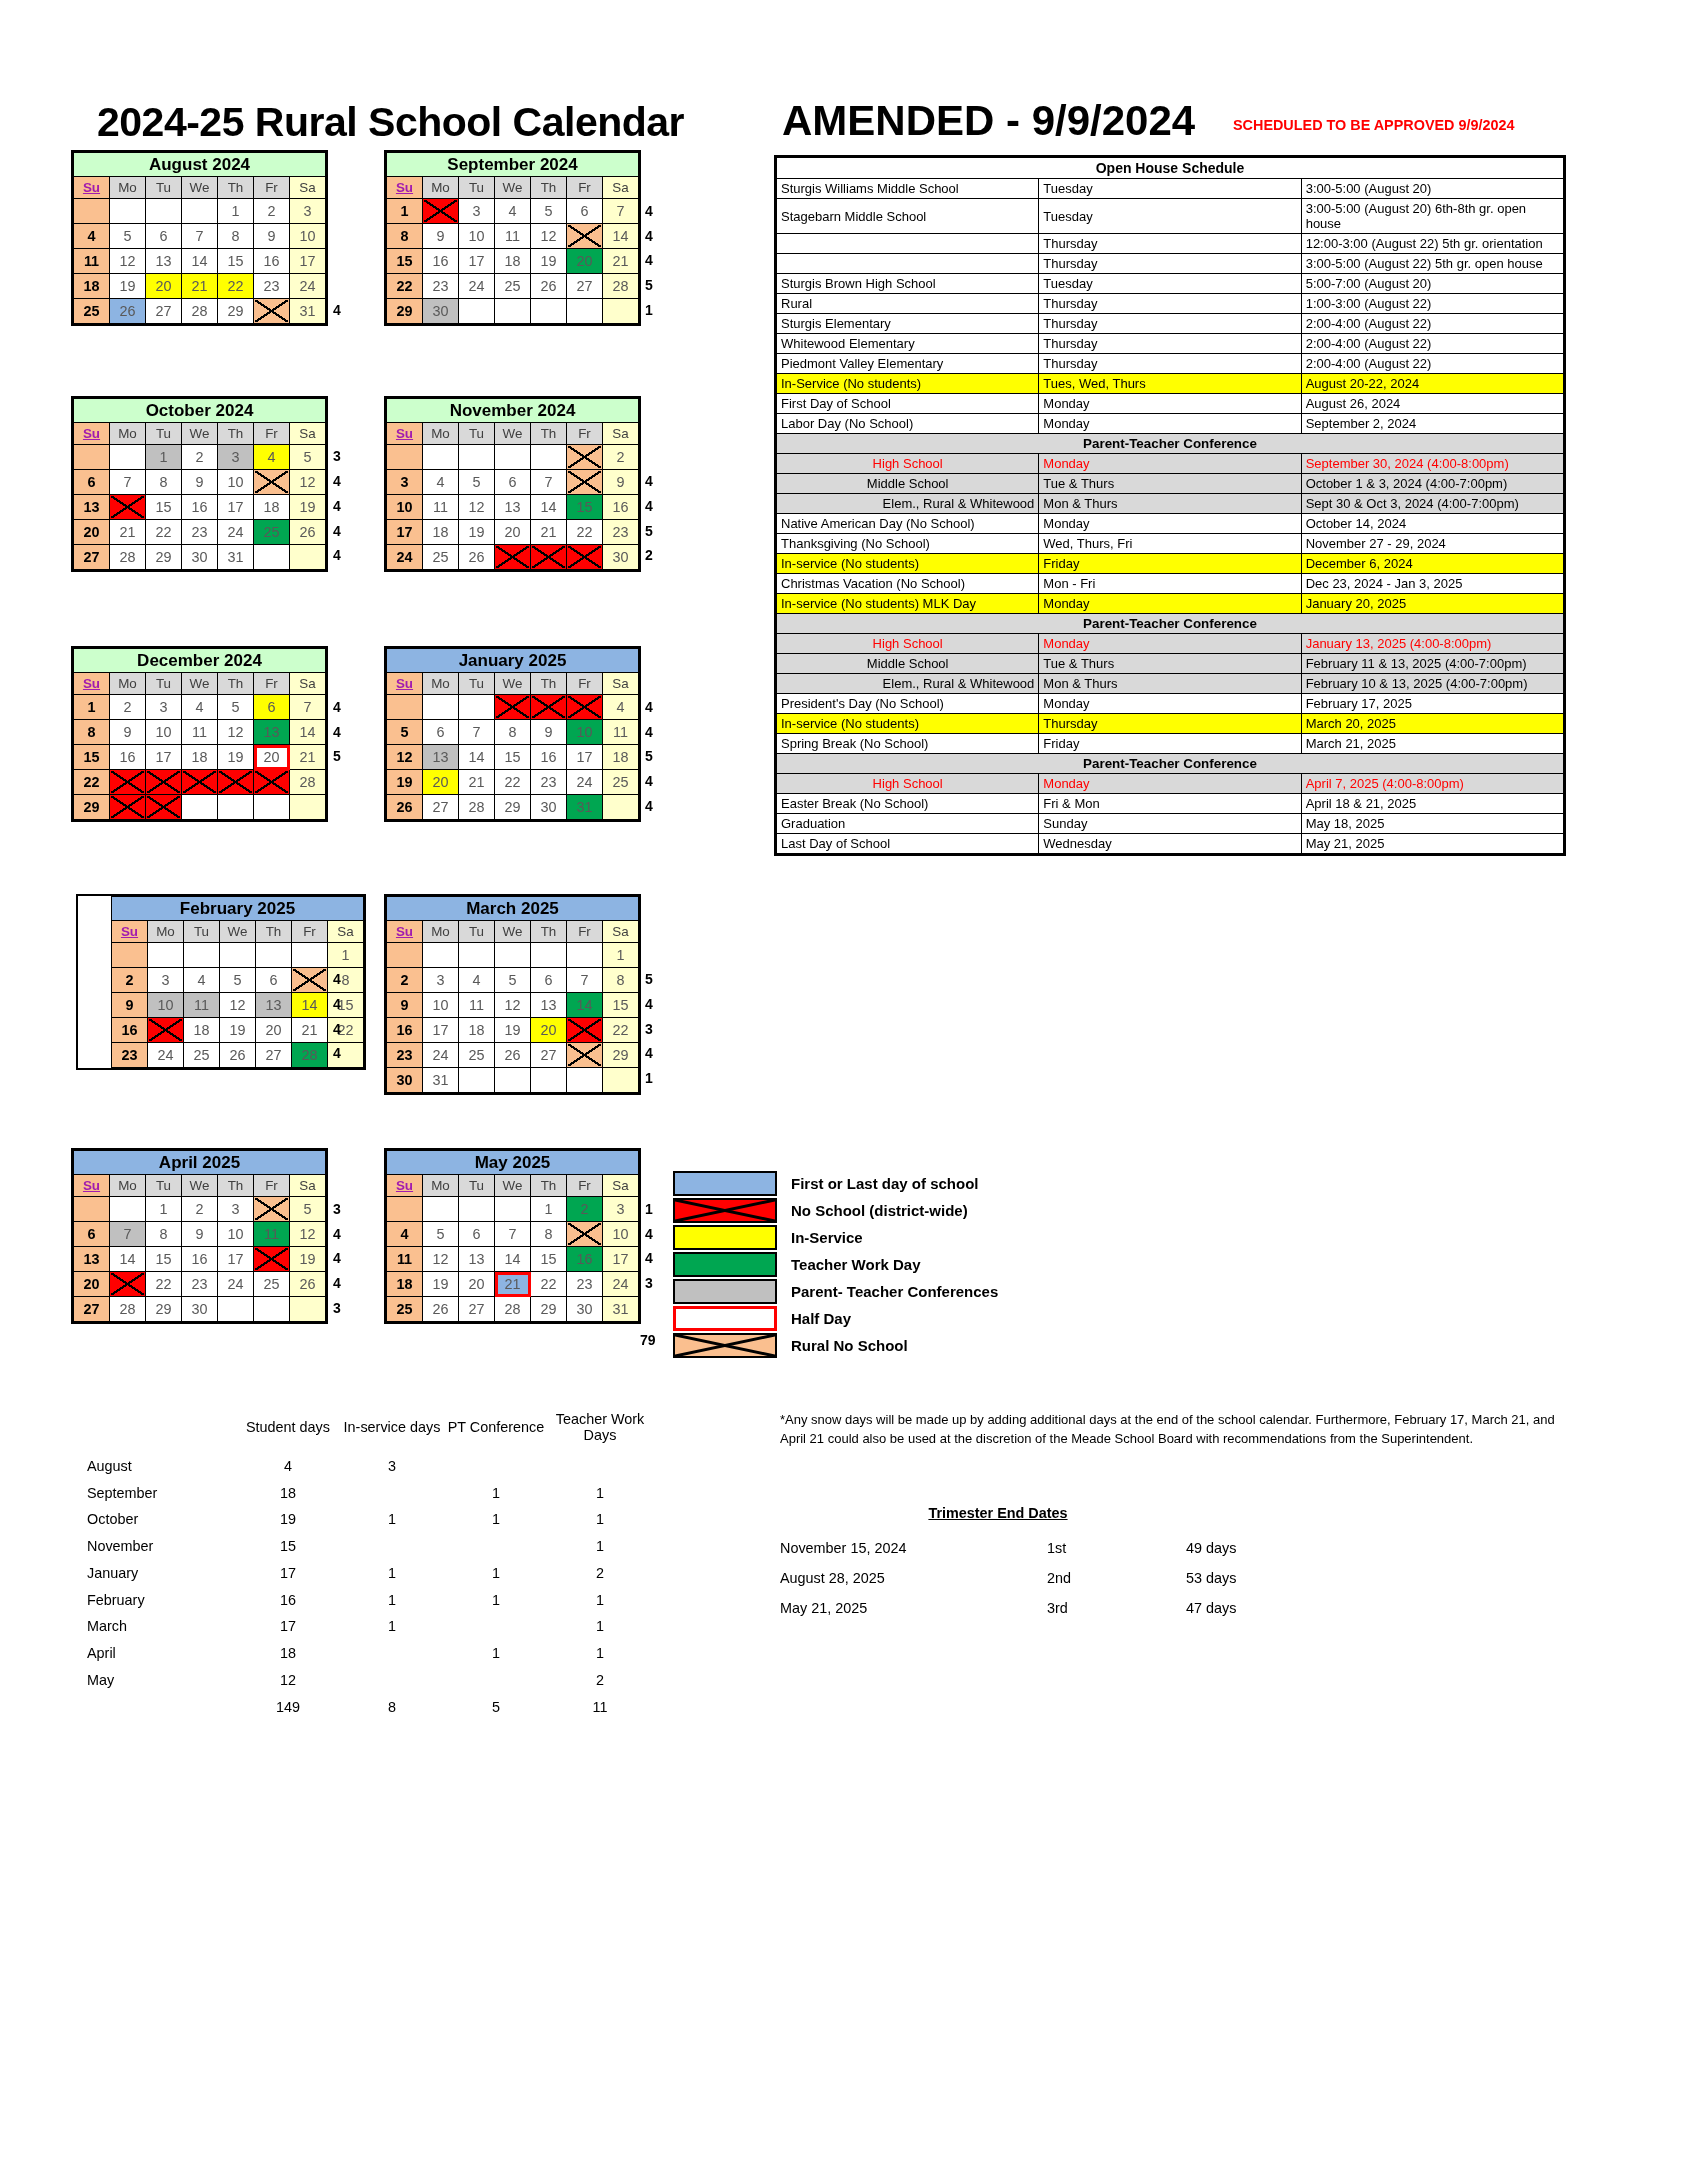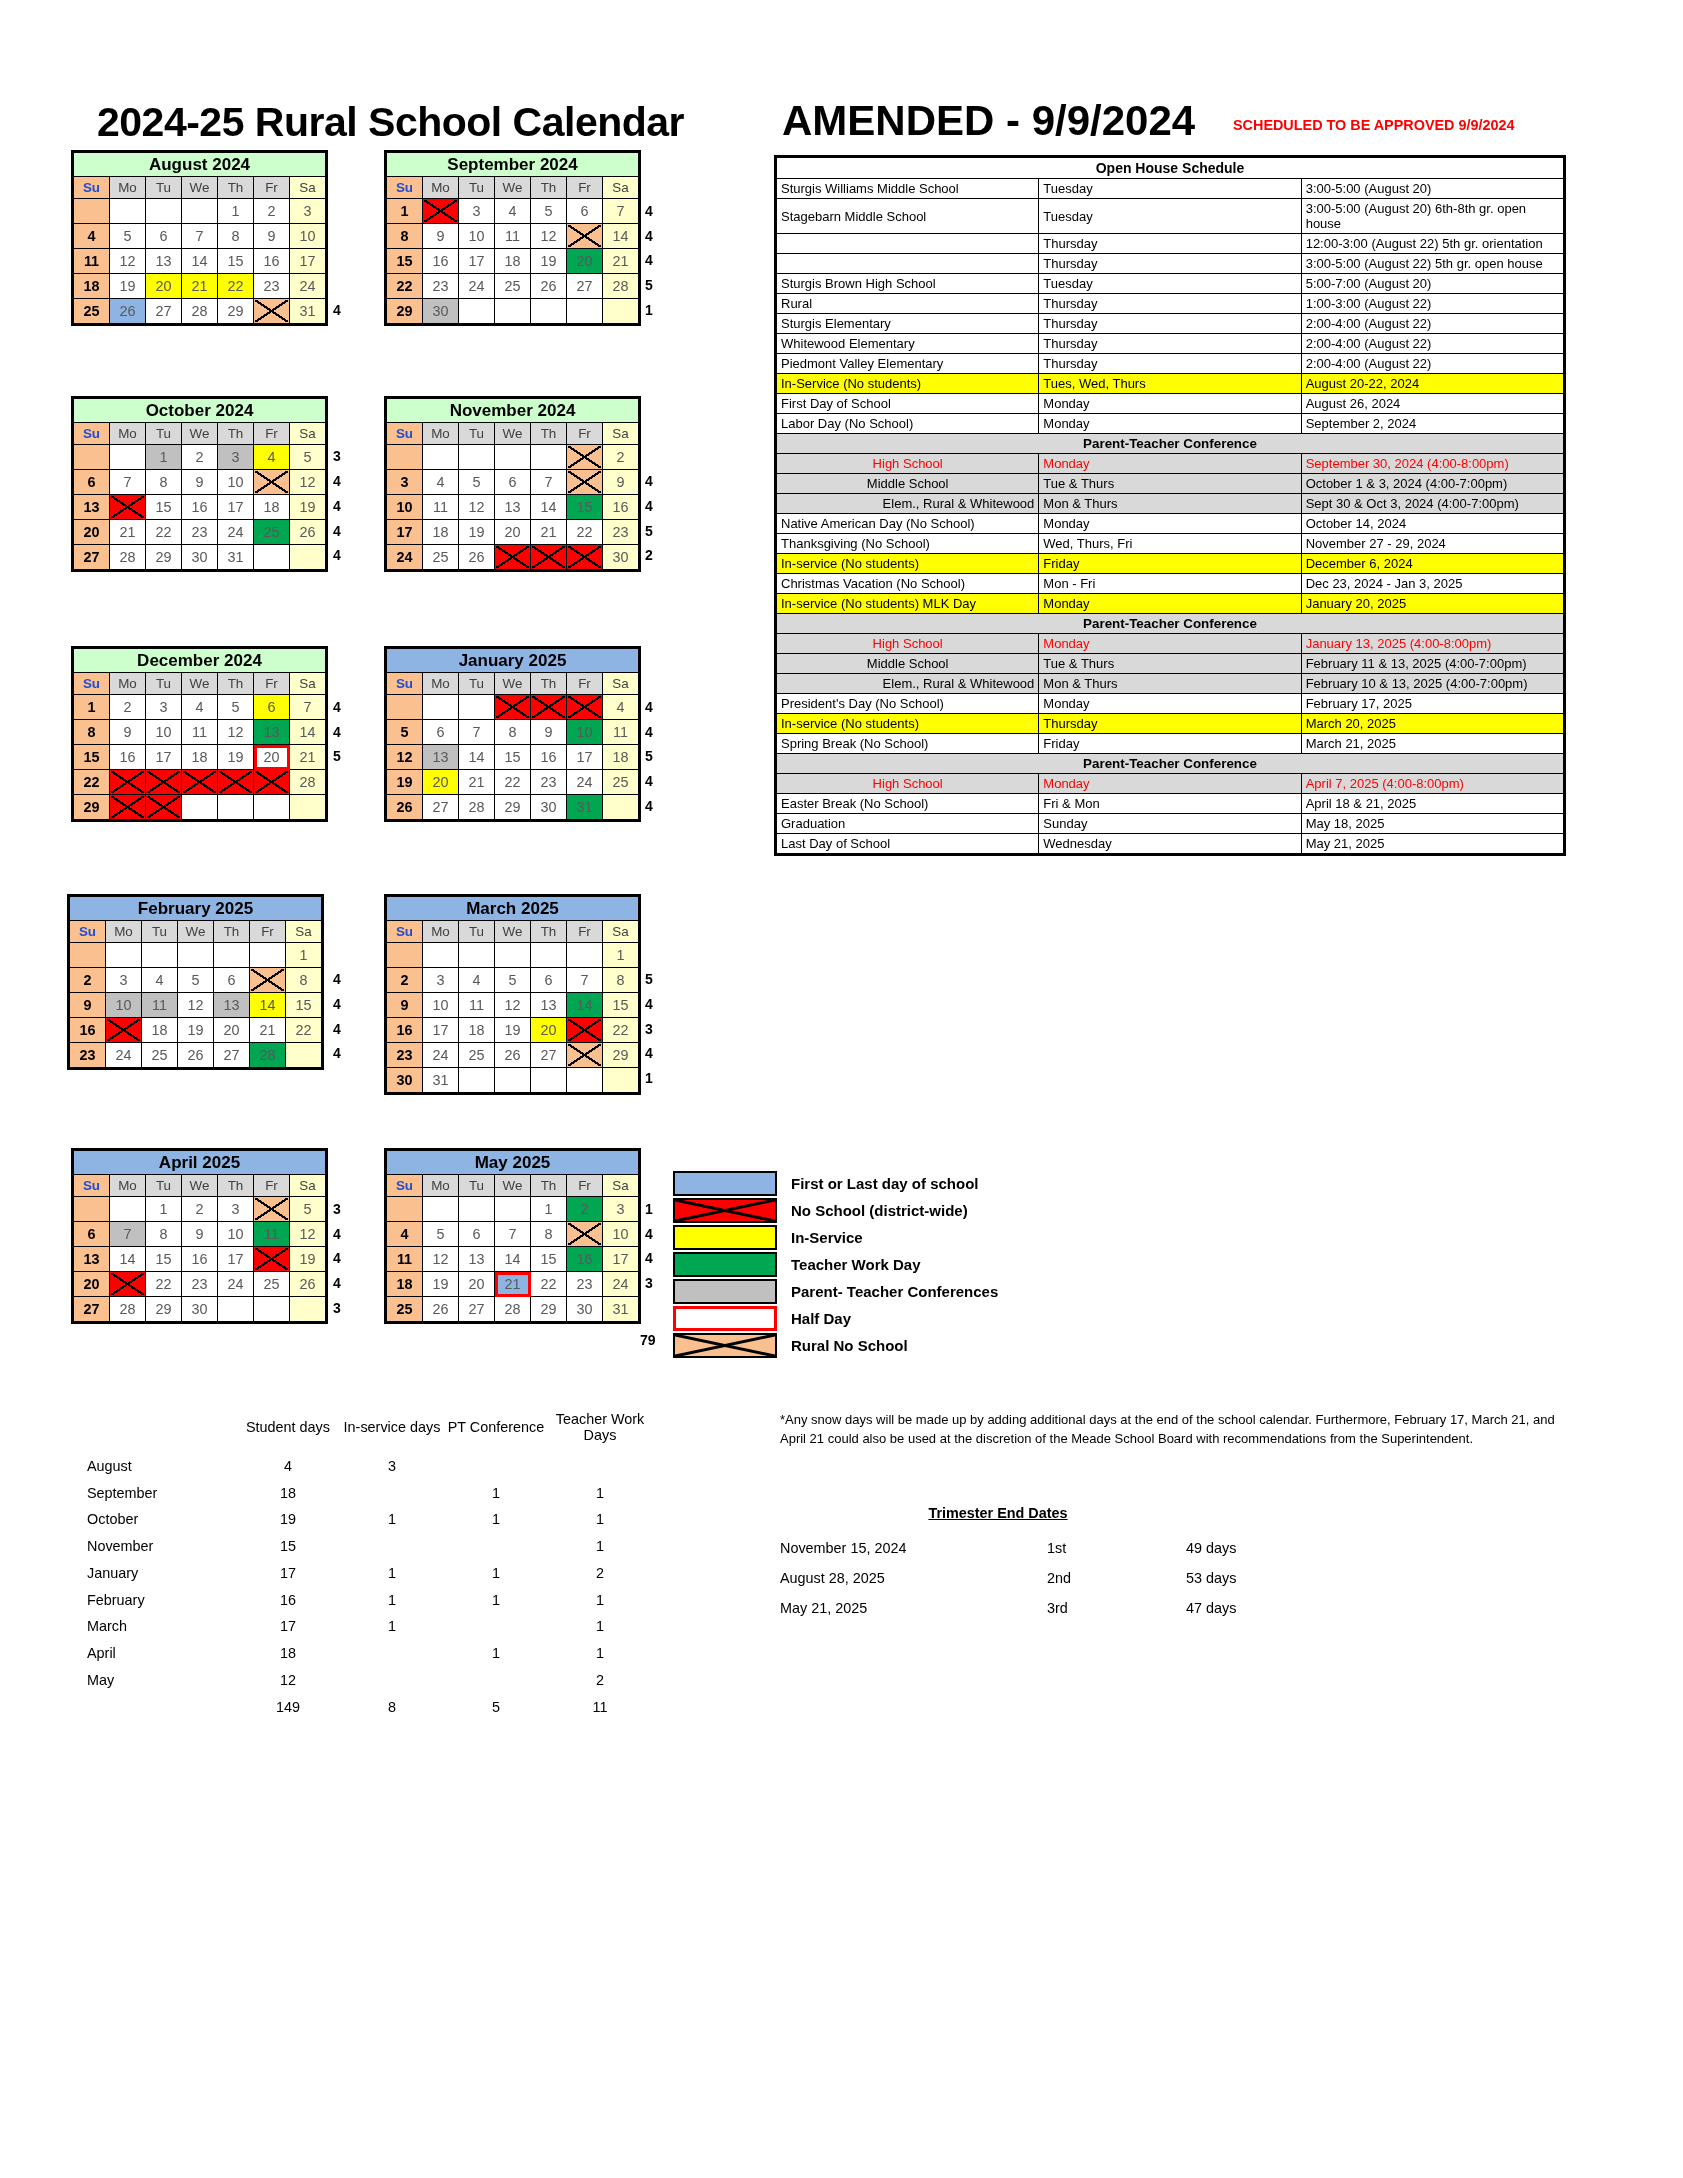"Su" .cal .dow.su { color: #1d4ed8 -> #a21caf; text-decoration: none -> underline }
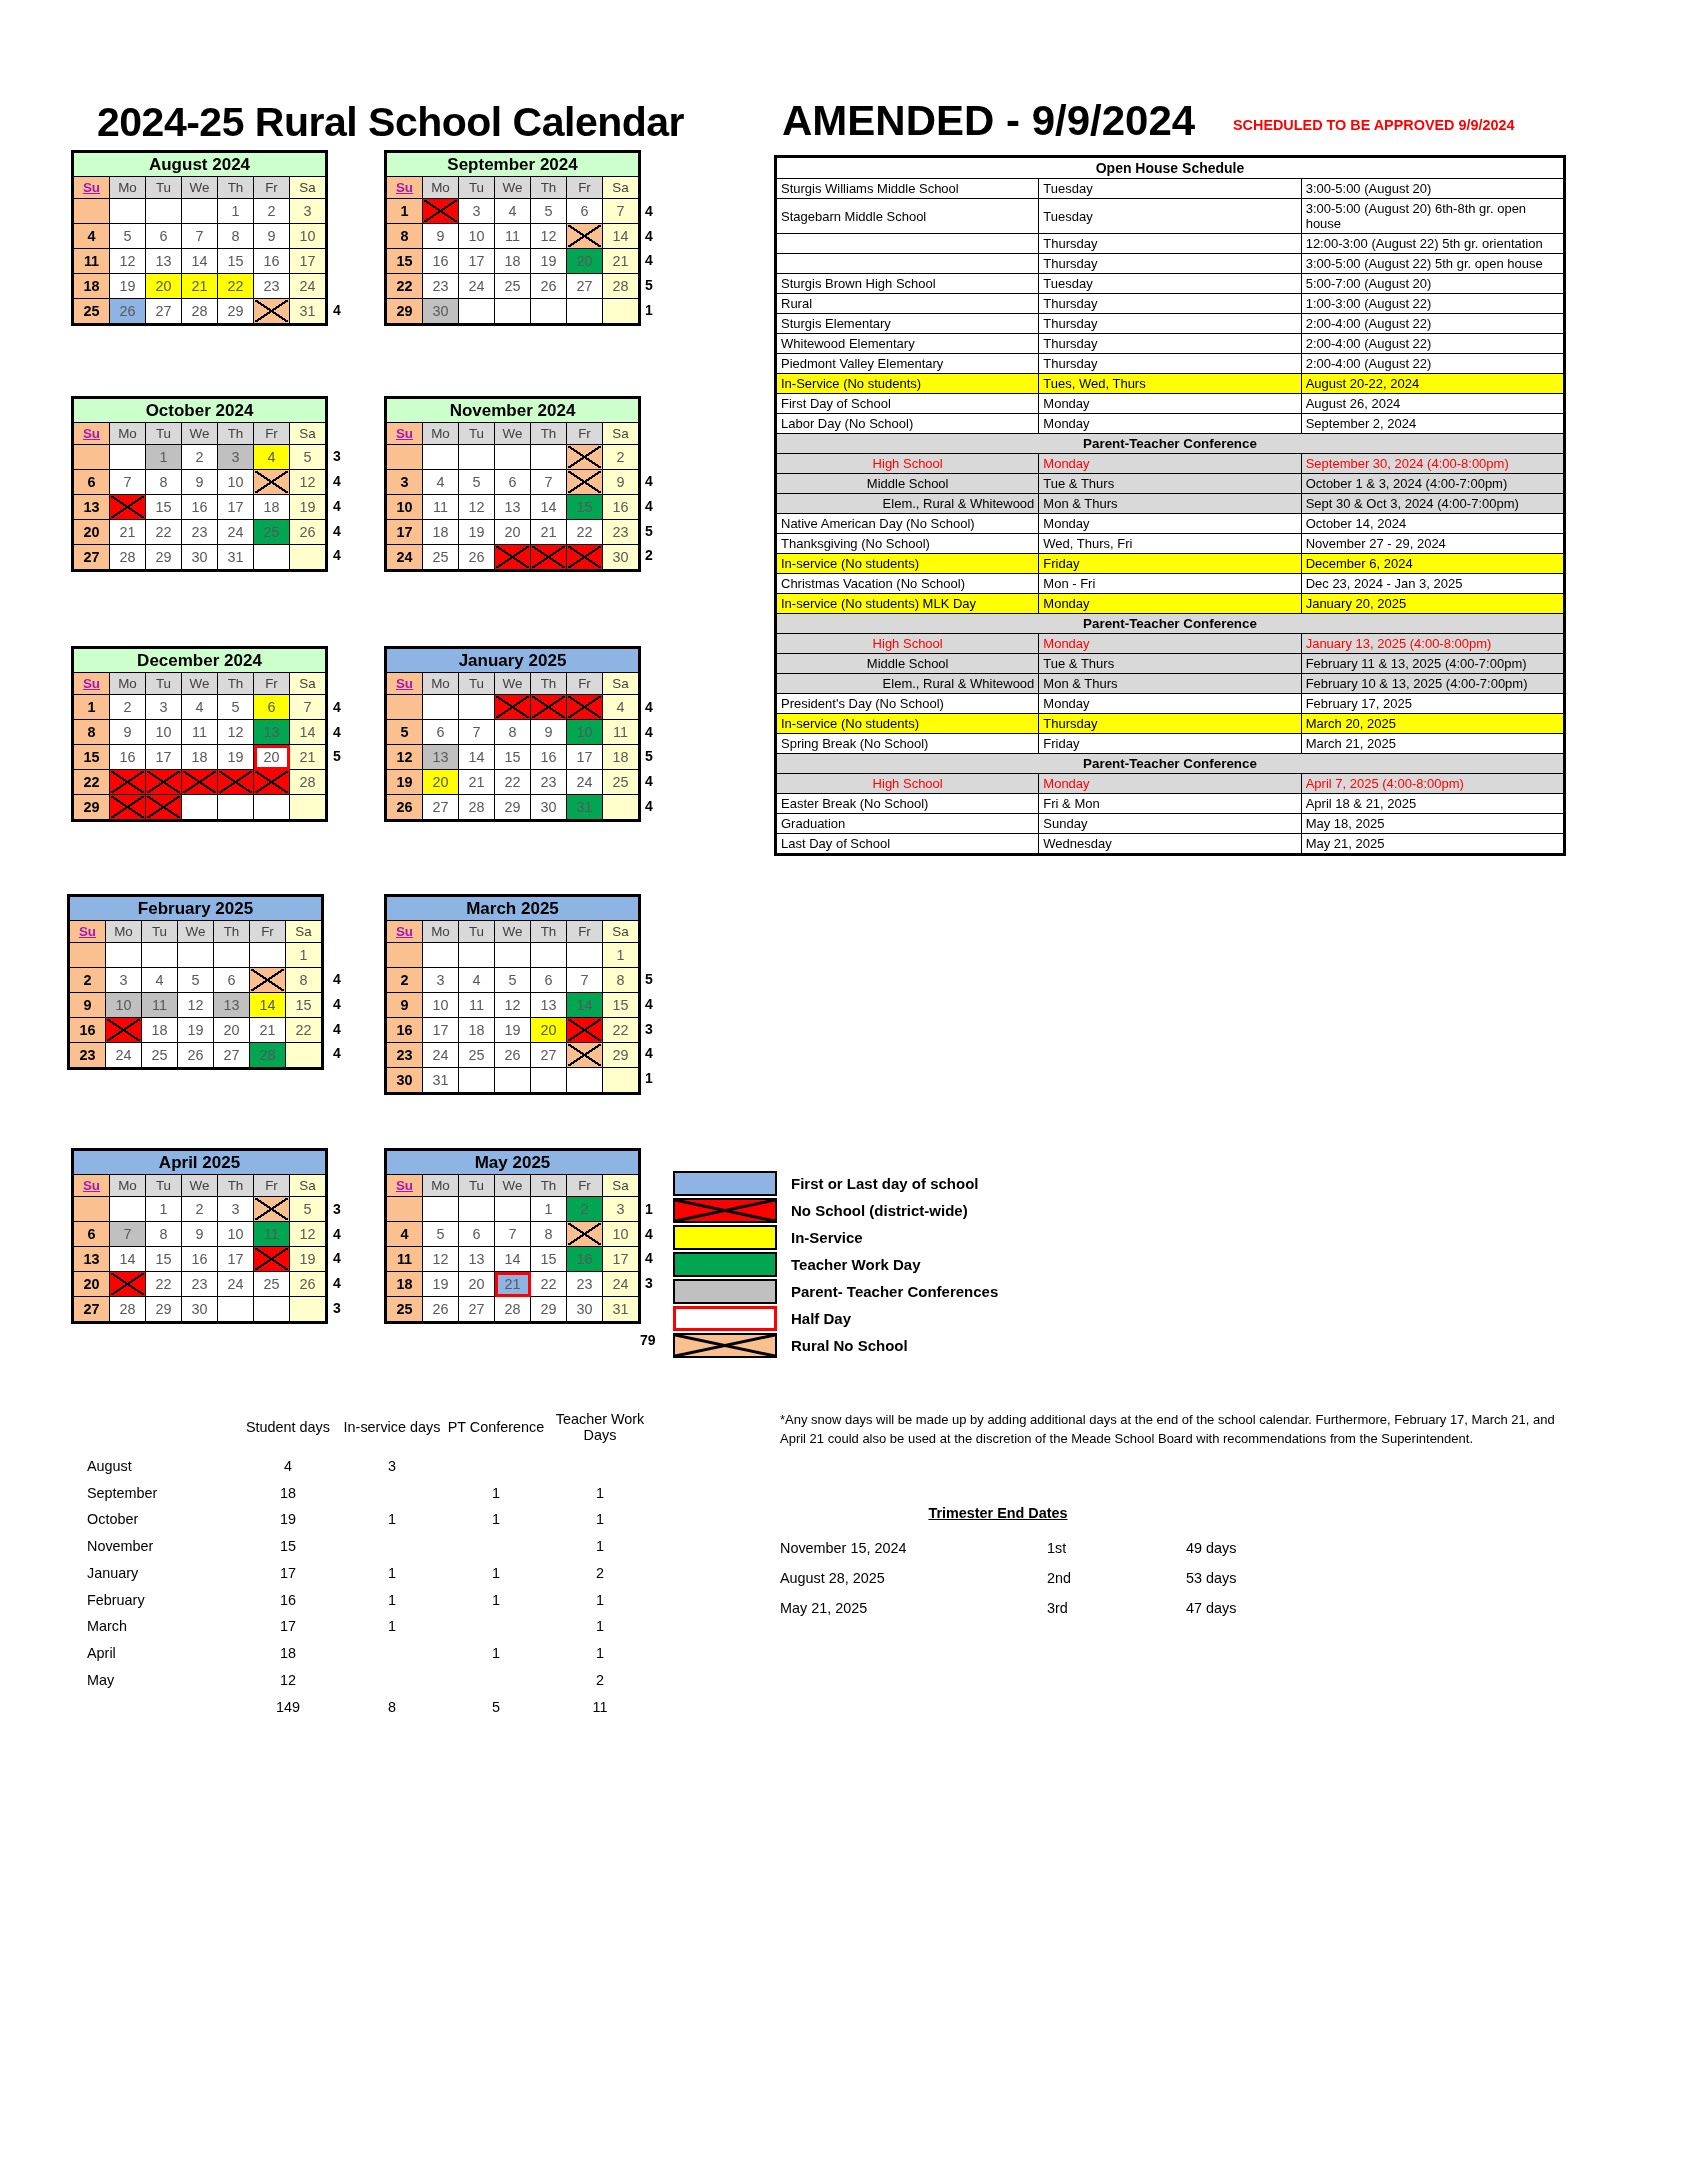"February 2025" div.cal { left: 67px -> 76px; padding-left: none -> 33px }
